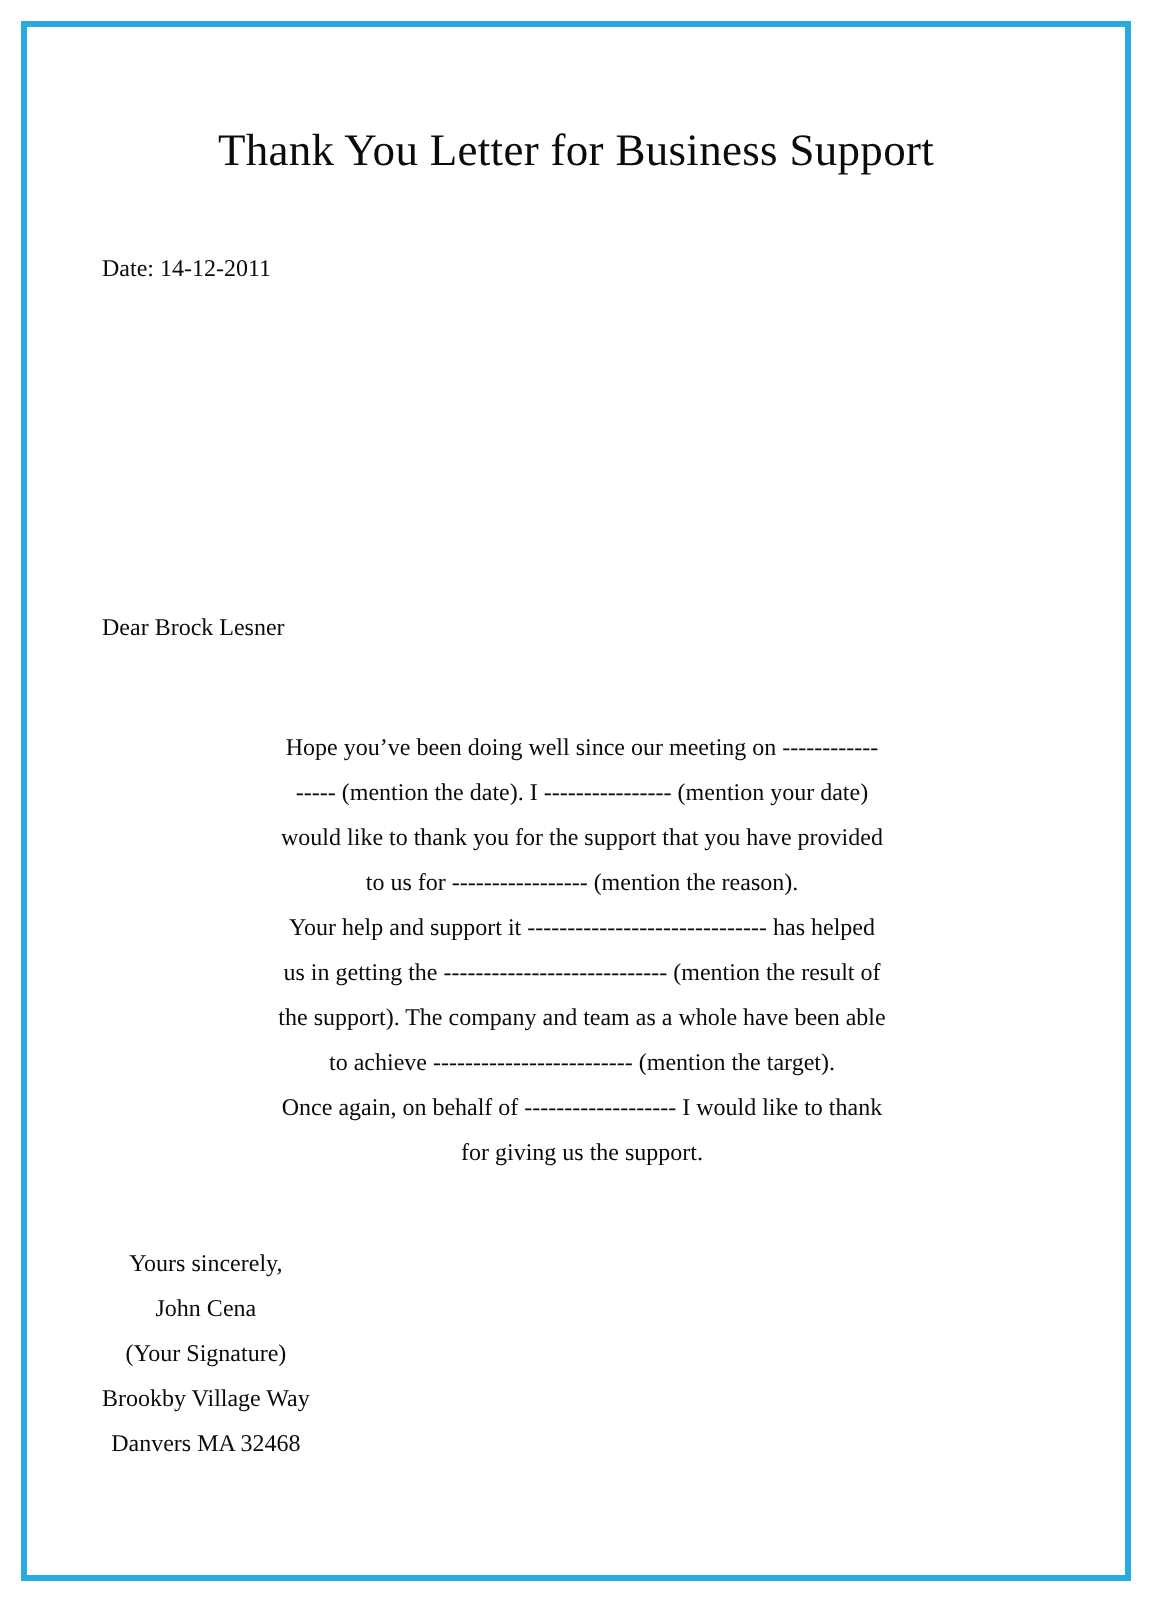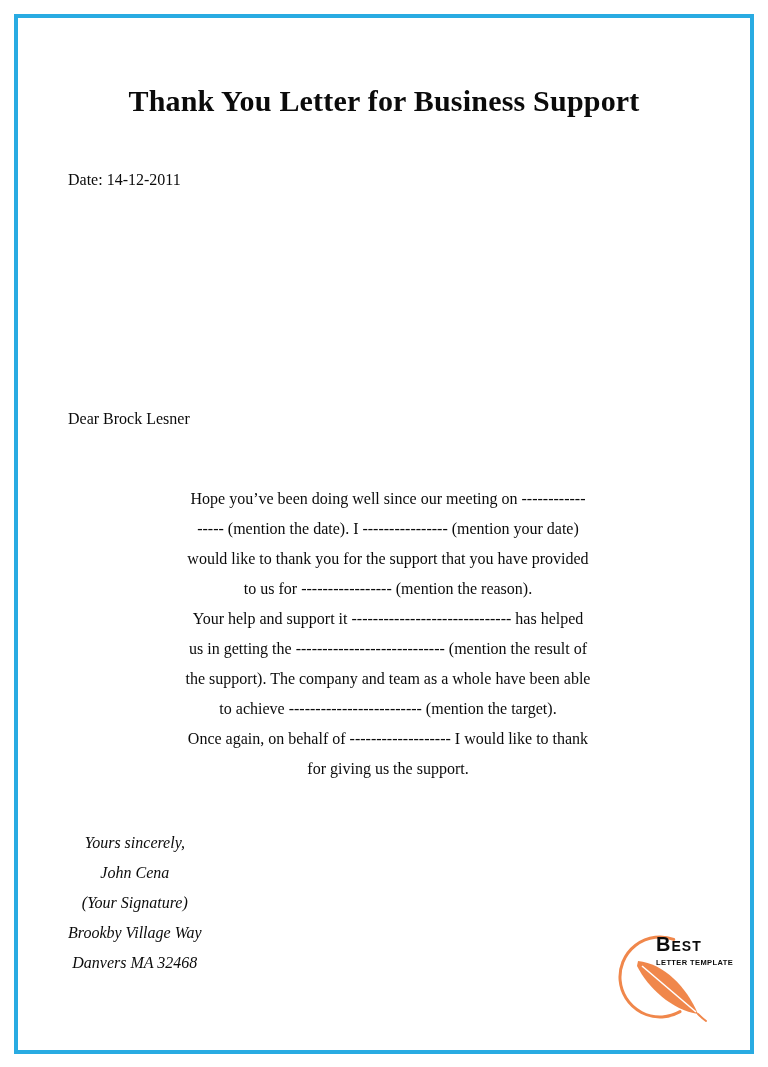"Thank You Letter for Business" .title { font-weight: bold -> normal }
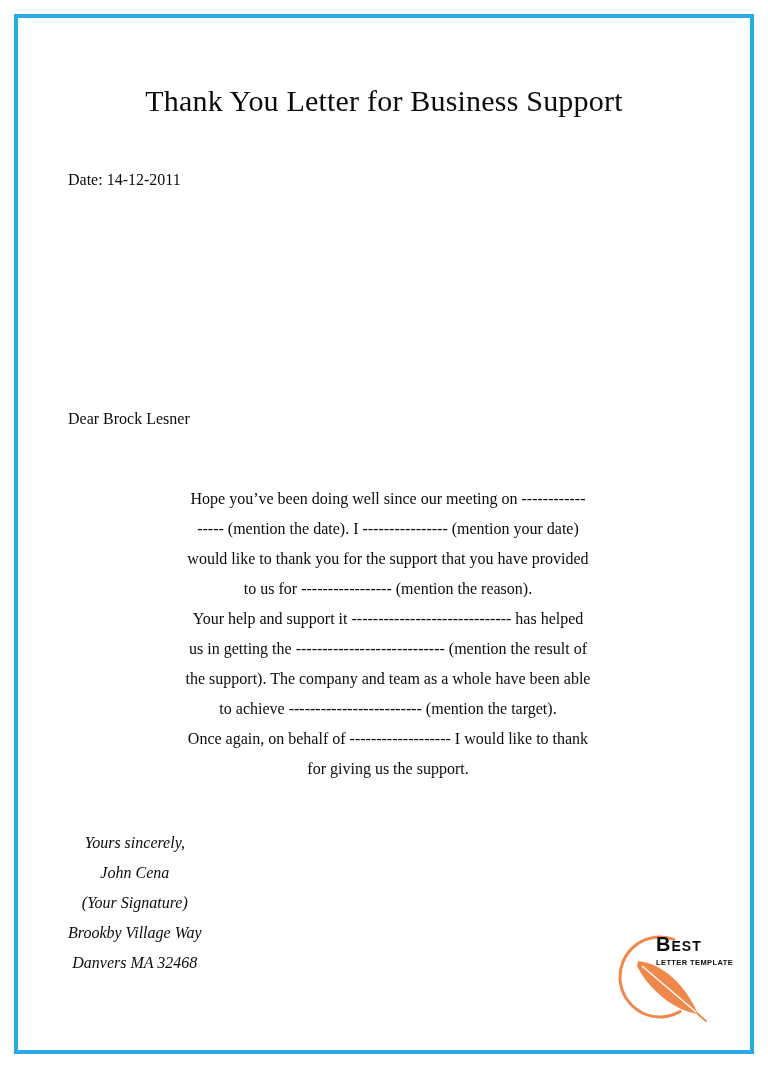"Yours sincerely," .signature { font-style: italic -> none }
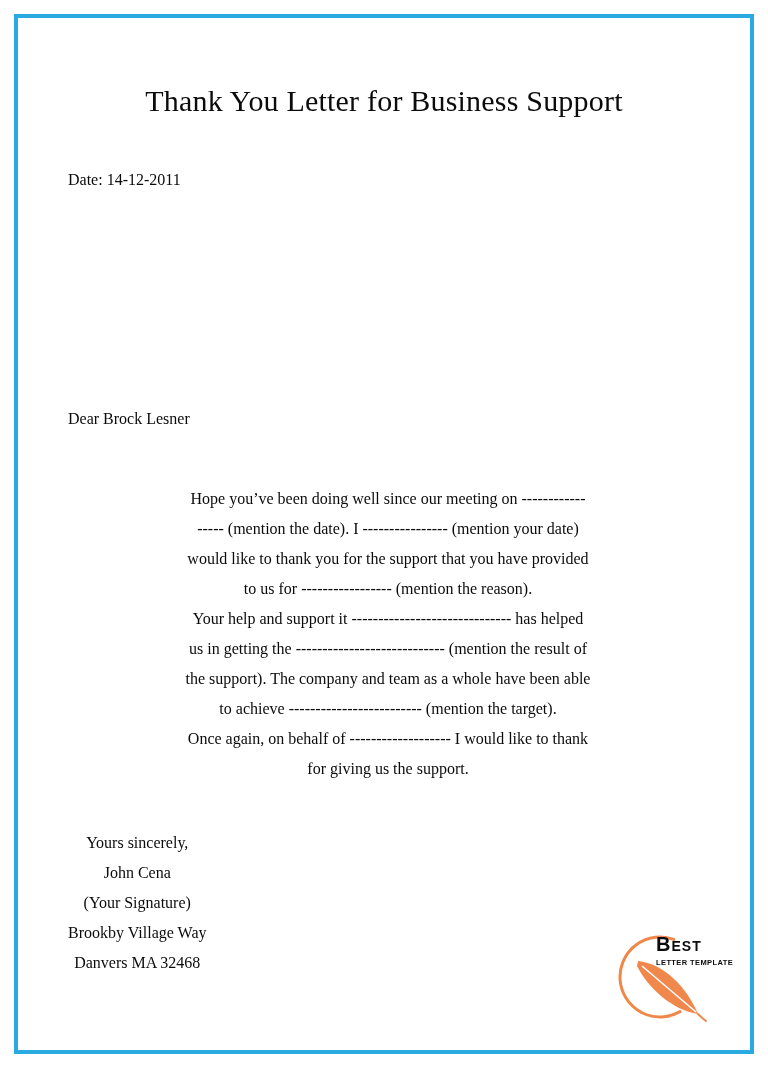"BEST" div.logo { html: <div> <svg> <path></path> <path></path> <path></path> <path></path> </svg> <div> <div>Best</div> <div>Letter Template</div> </div> </div> -> none }
